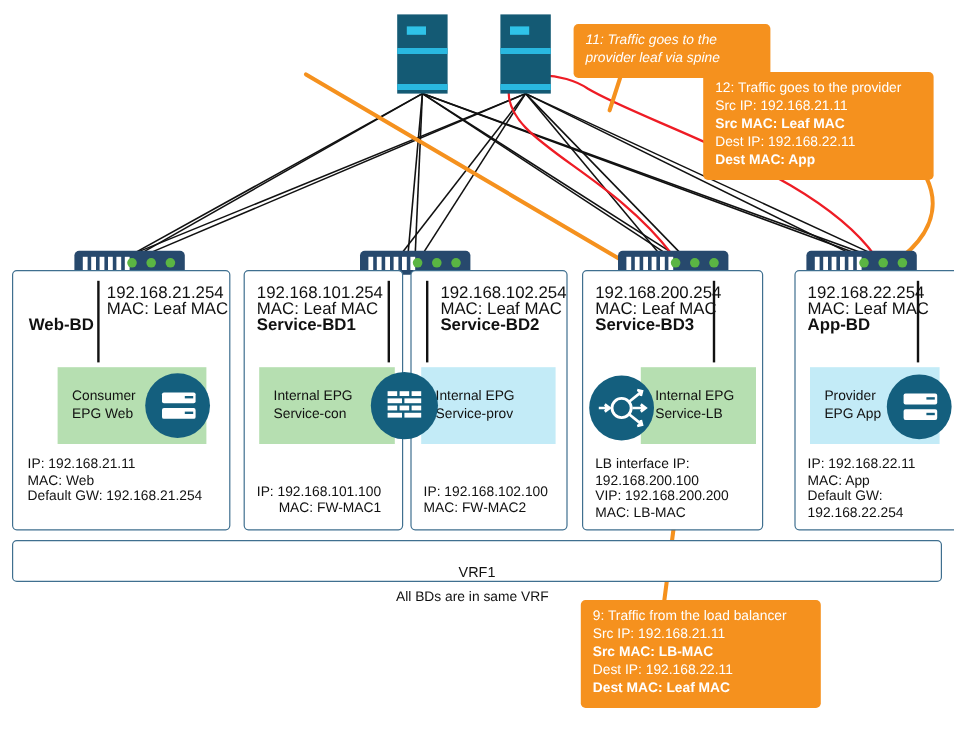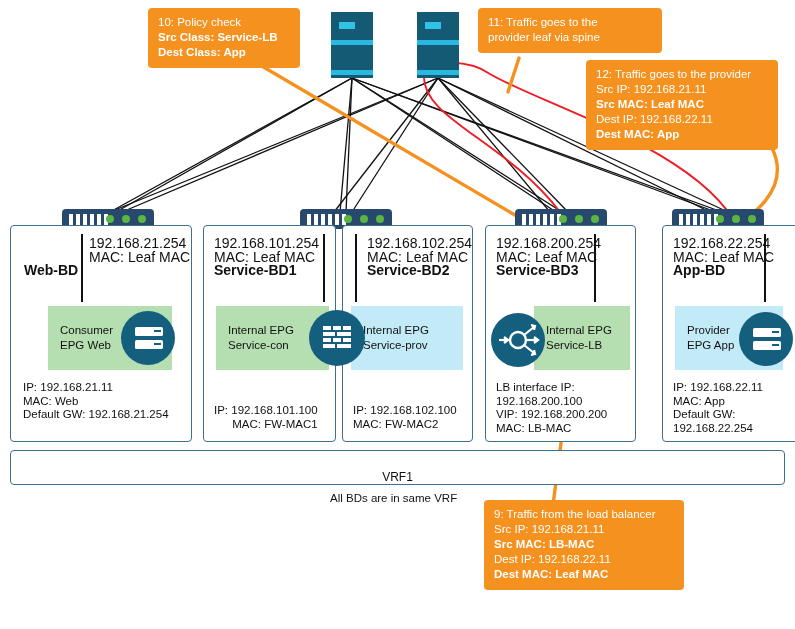"10: Policy check" div.callout { html: <div> <div>10: Policy check</div> <div>Src Class: Service-LB</div> <div>Dest Class: App</div> </div> -> none }
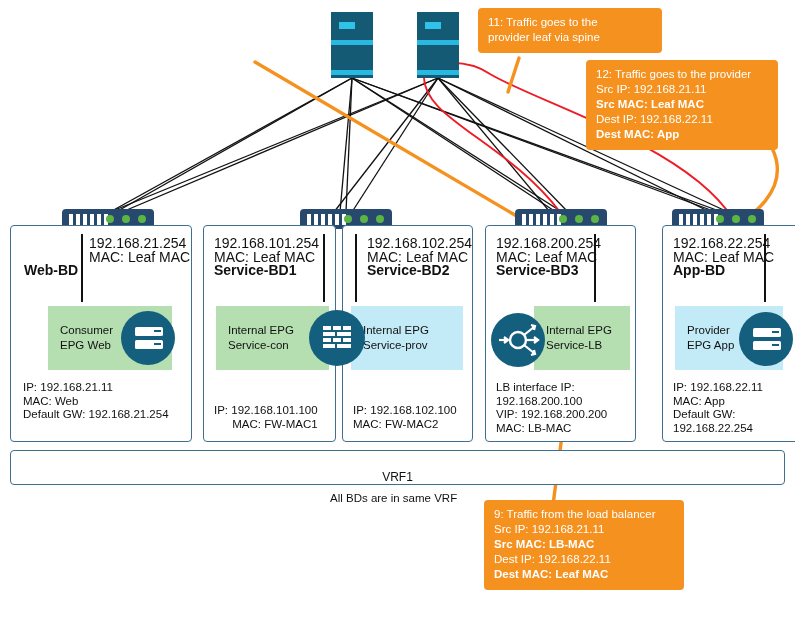"11: Traffic goes to the" div.callout { font-style: none -> italic; top: 8px -> 20px; width: 184px -> 164px }
